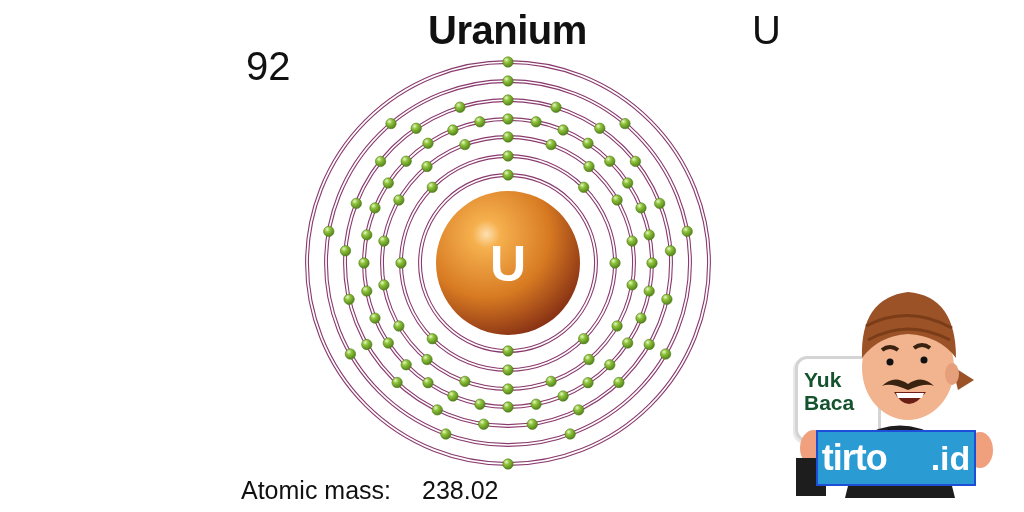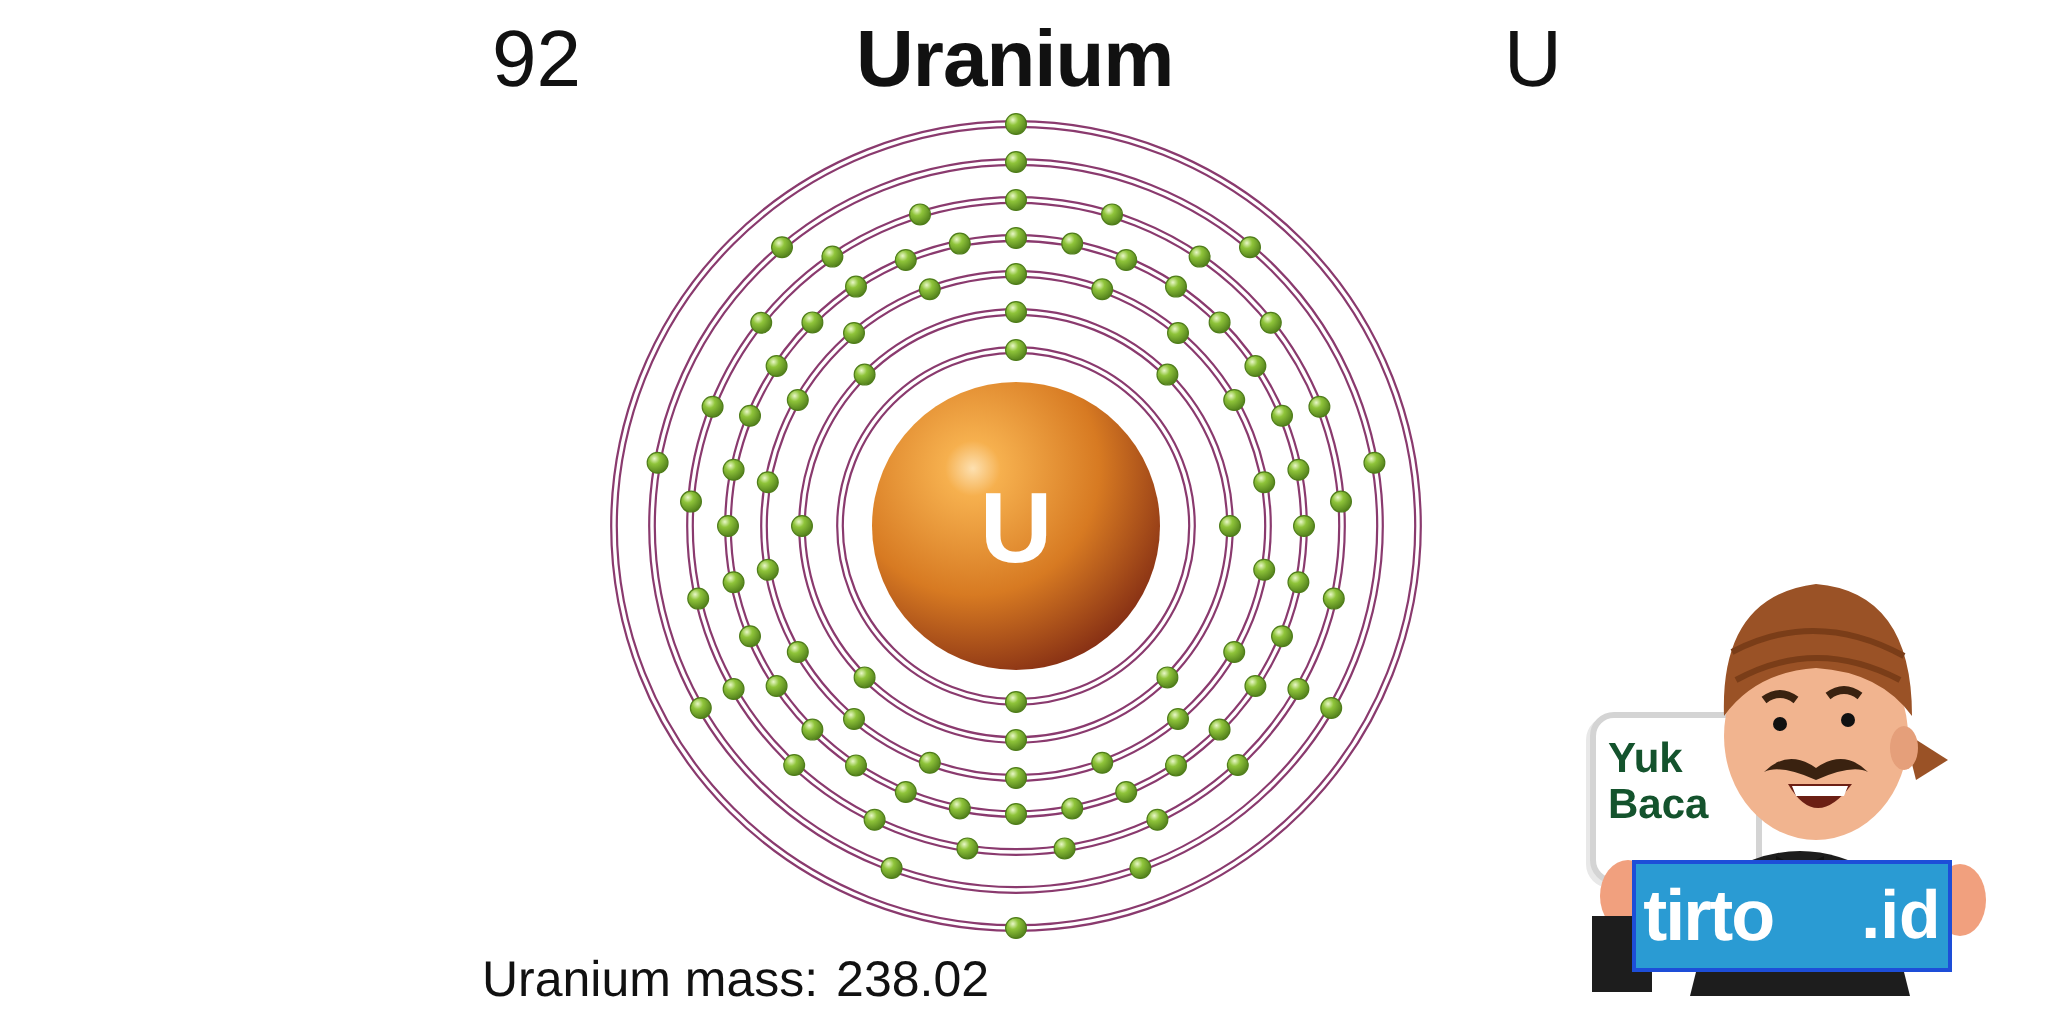"92" .atomic-number { margin-top: none -> 36px }
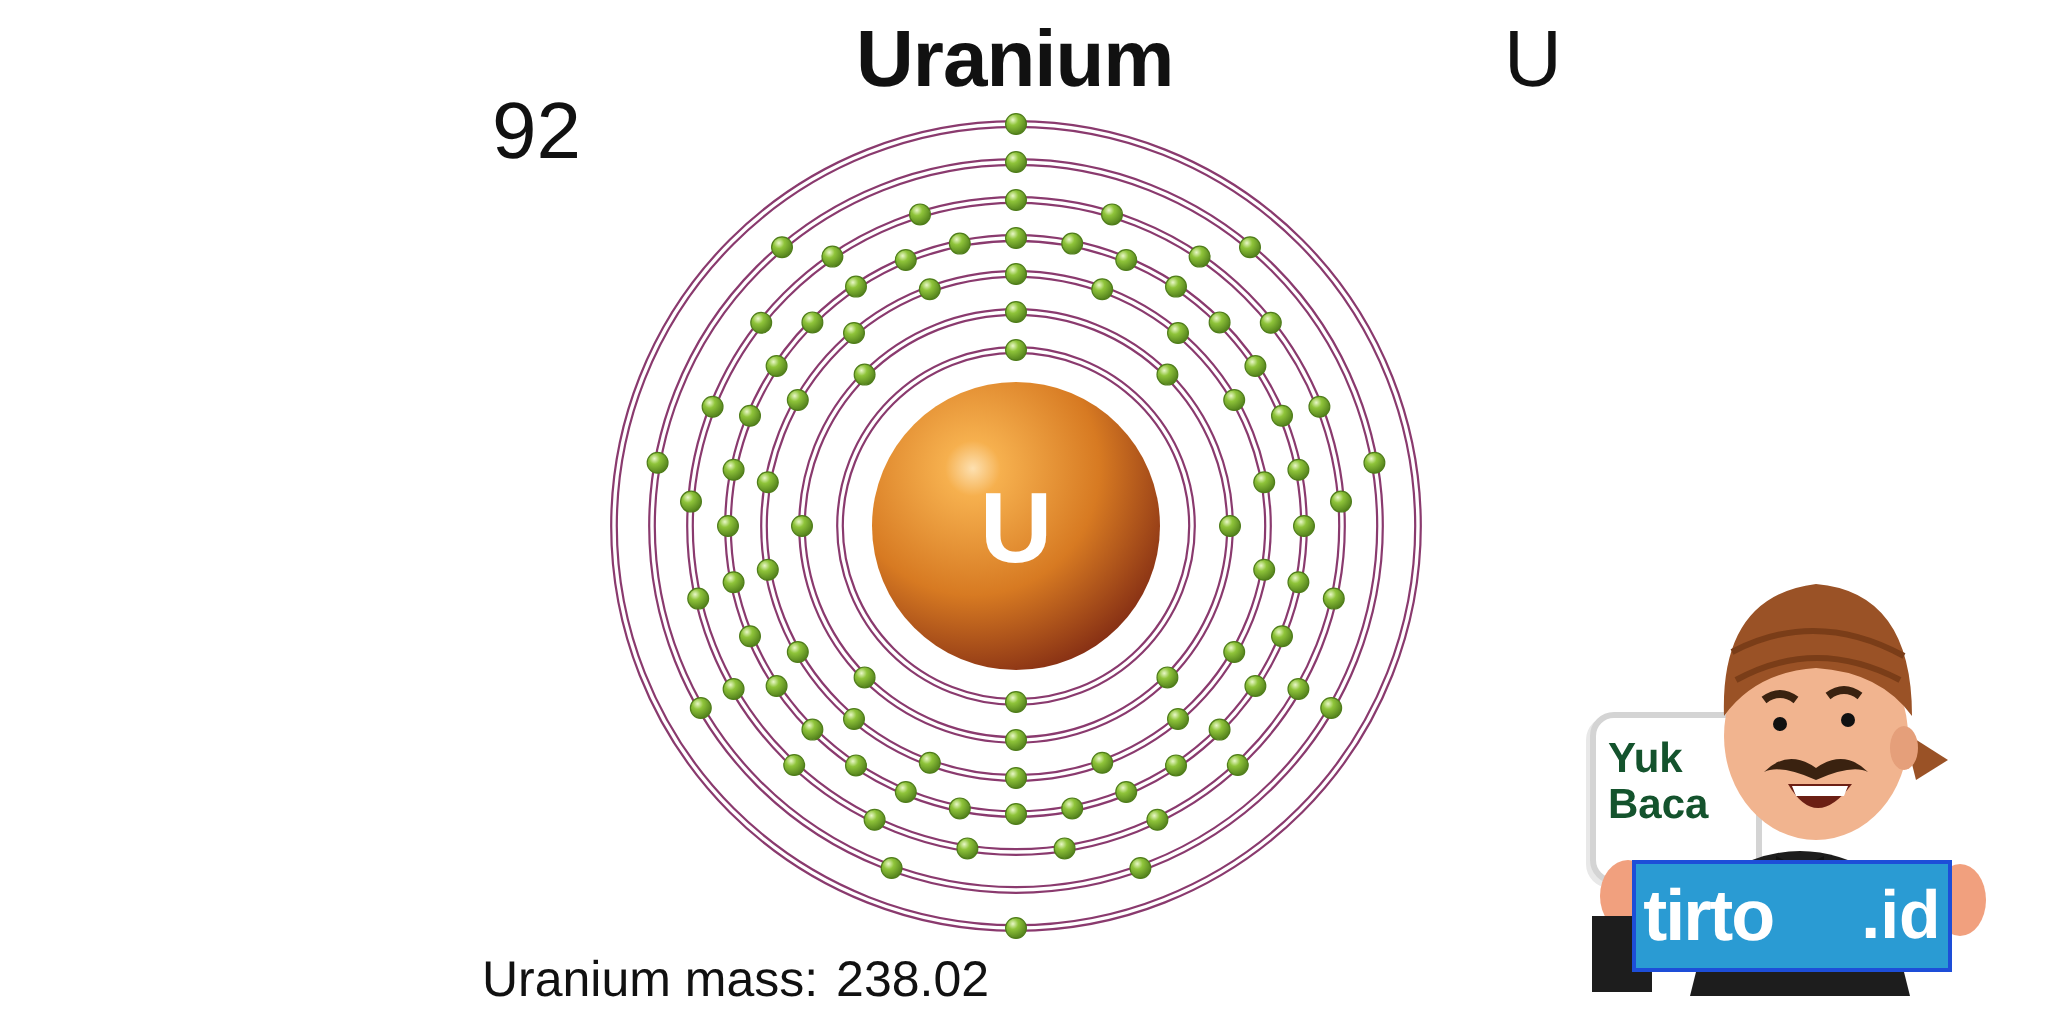"Uranium mass:" span { text: Uranium -> Atomic }
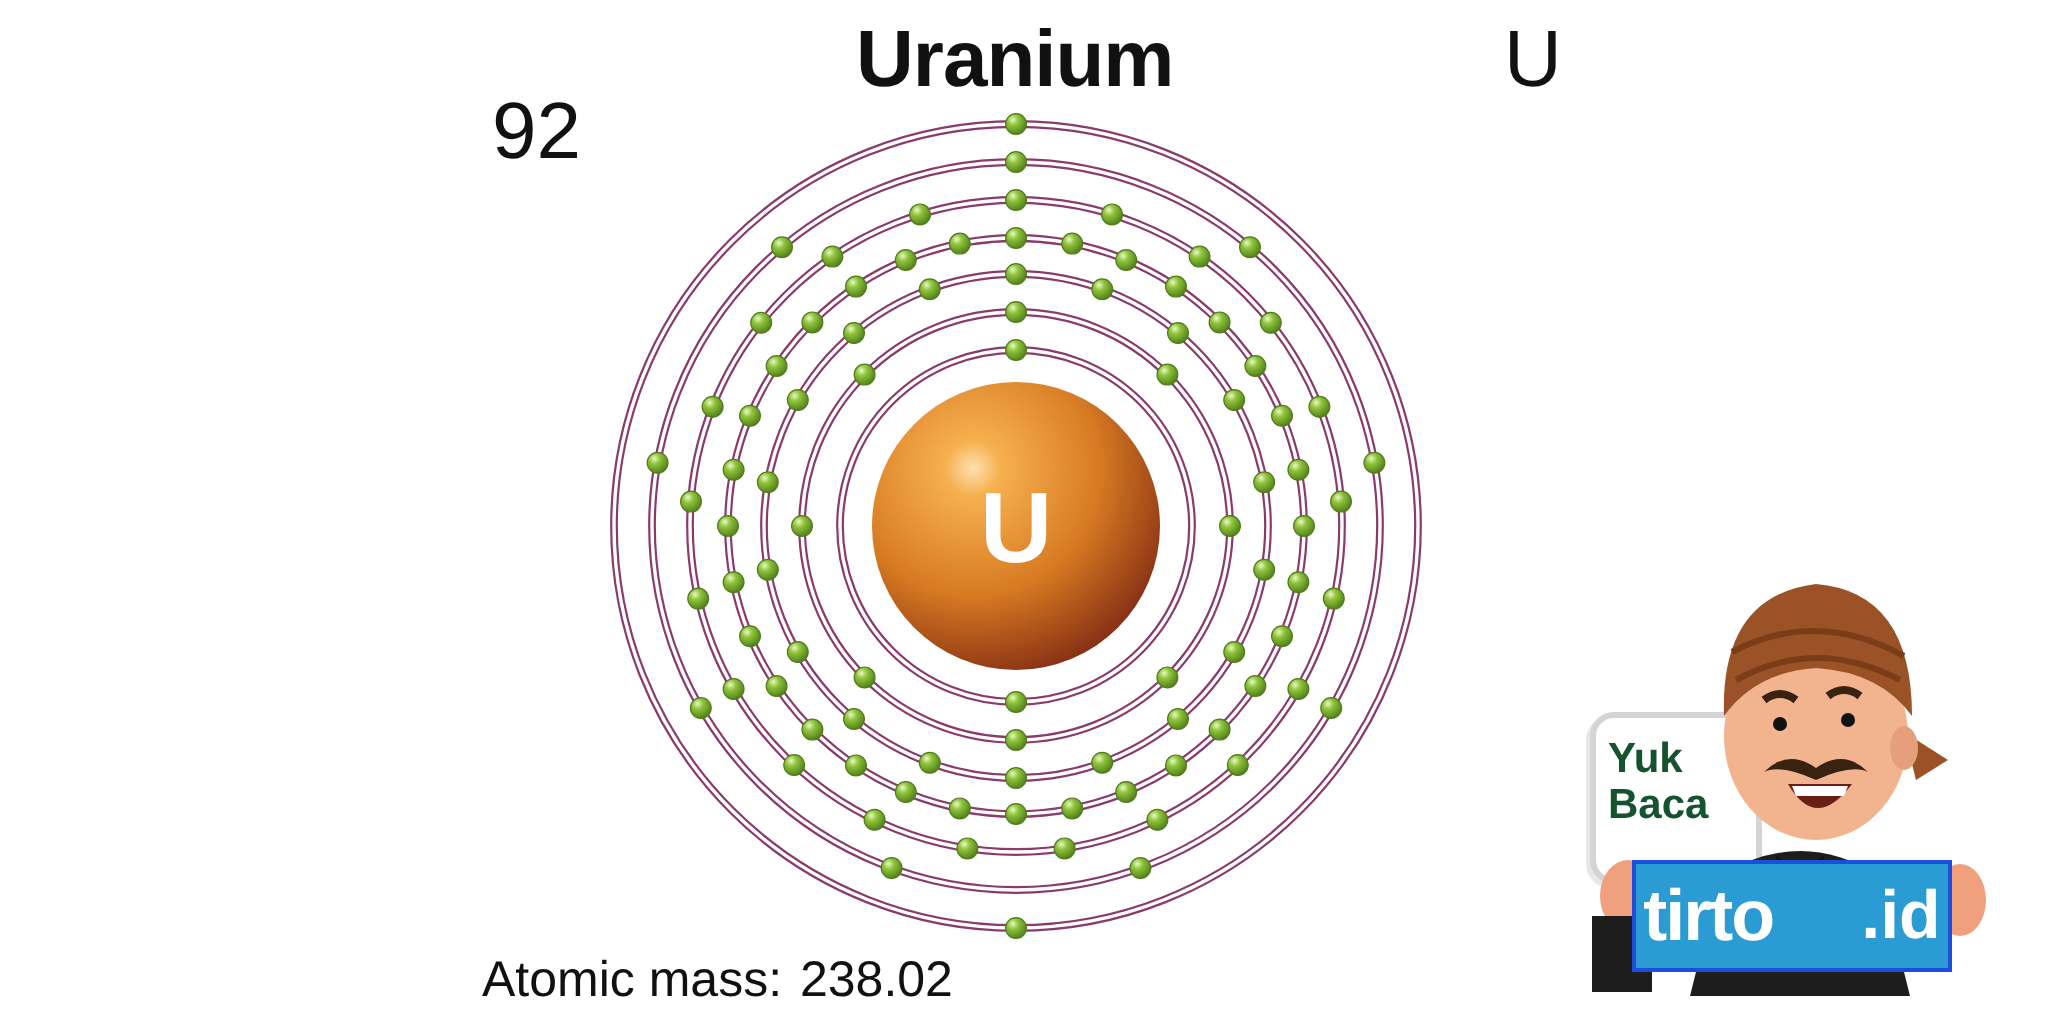"238.02" .mass-row span + span { margin-left: 2px -> 24px }
